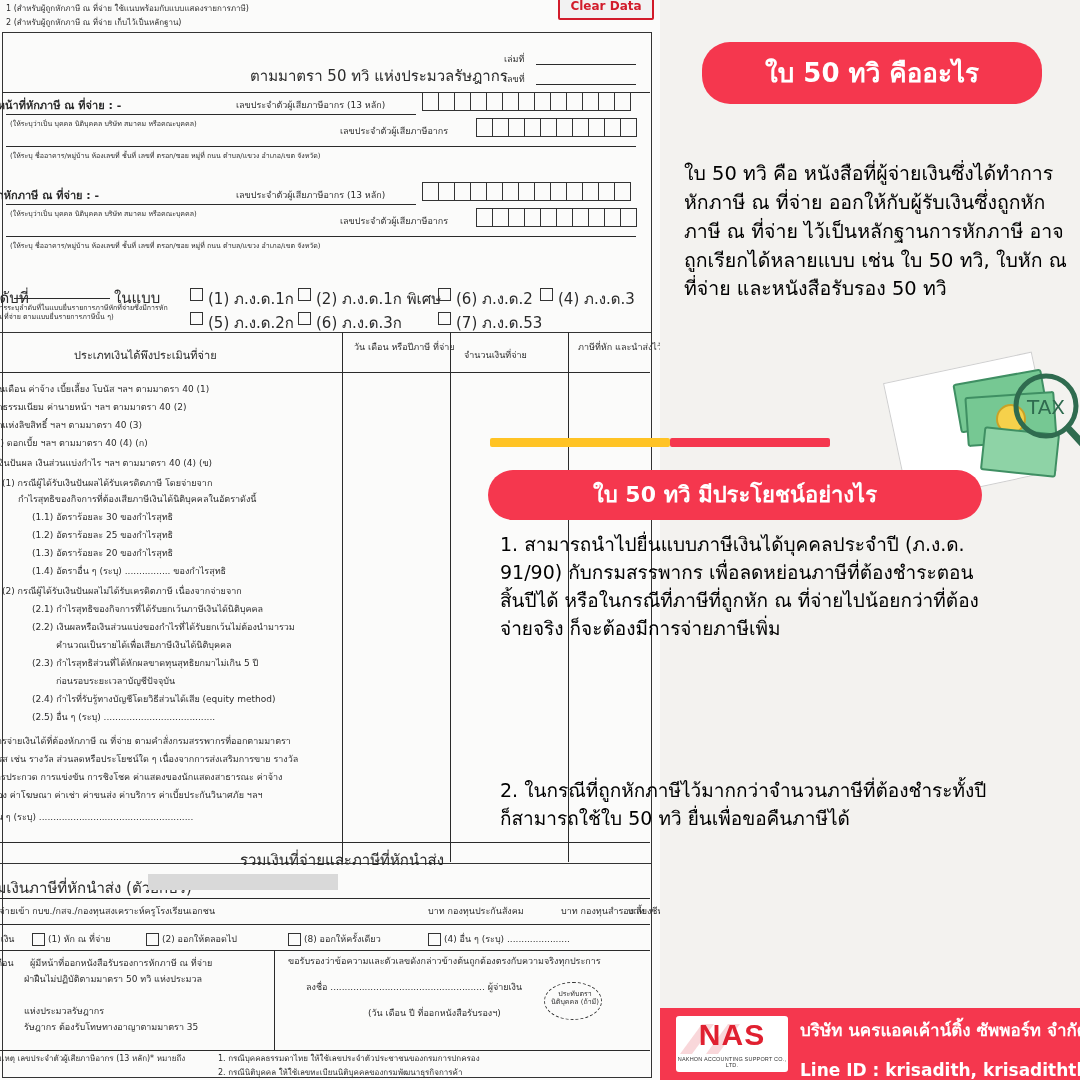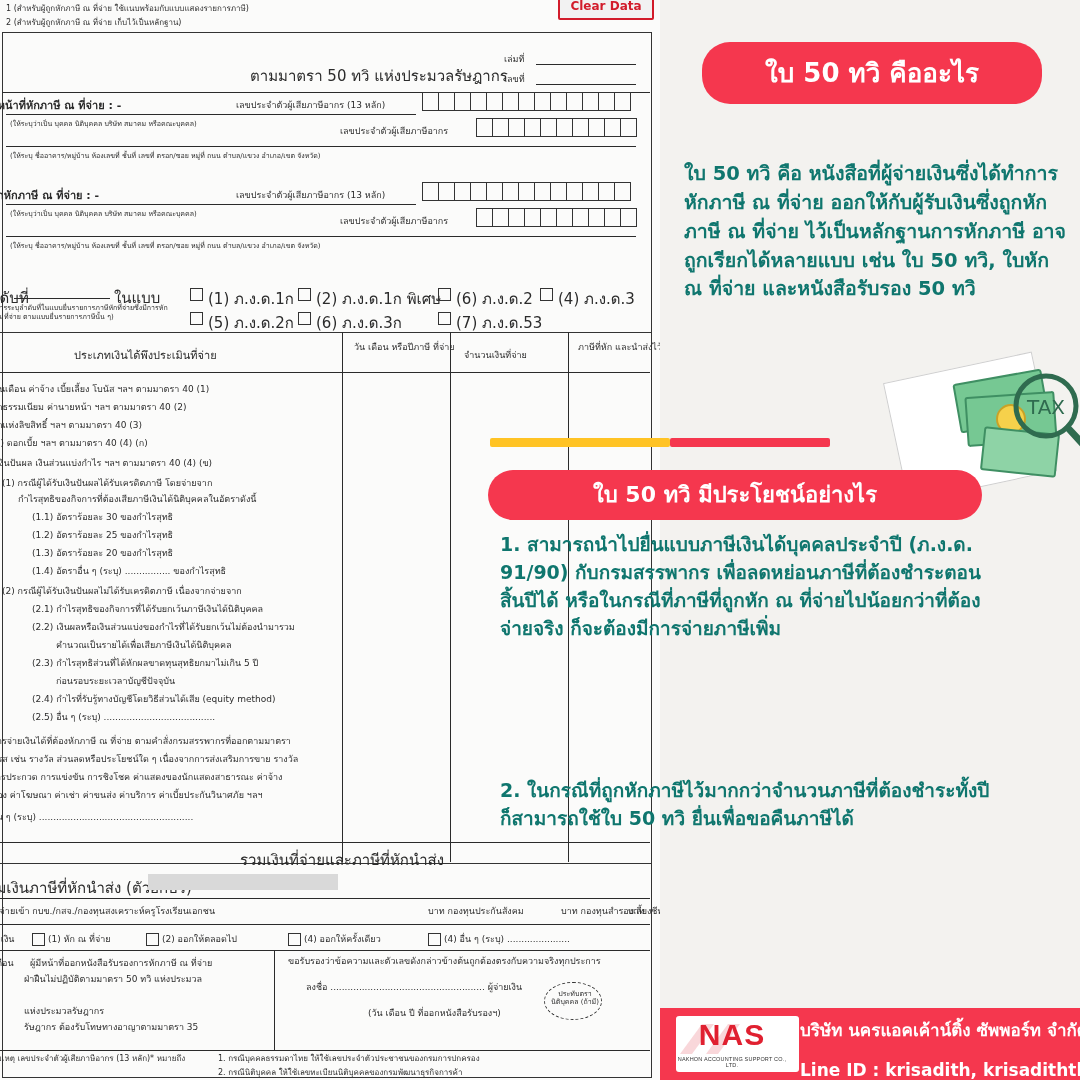"ใบ 50 ทวิ คือ" .para { color: #0f766e -> #000000; font-weight: bold -> normal }
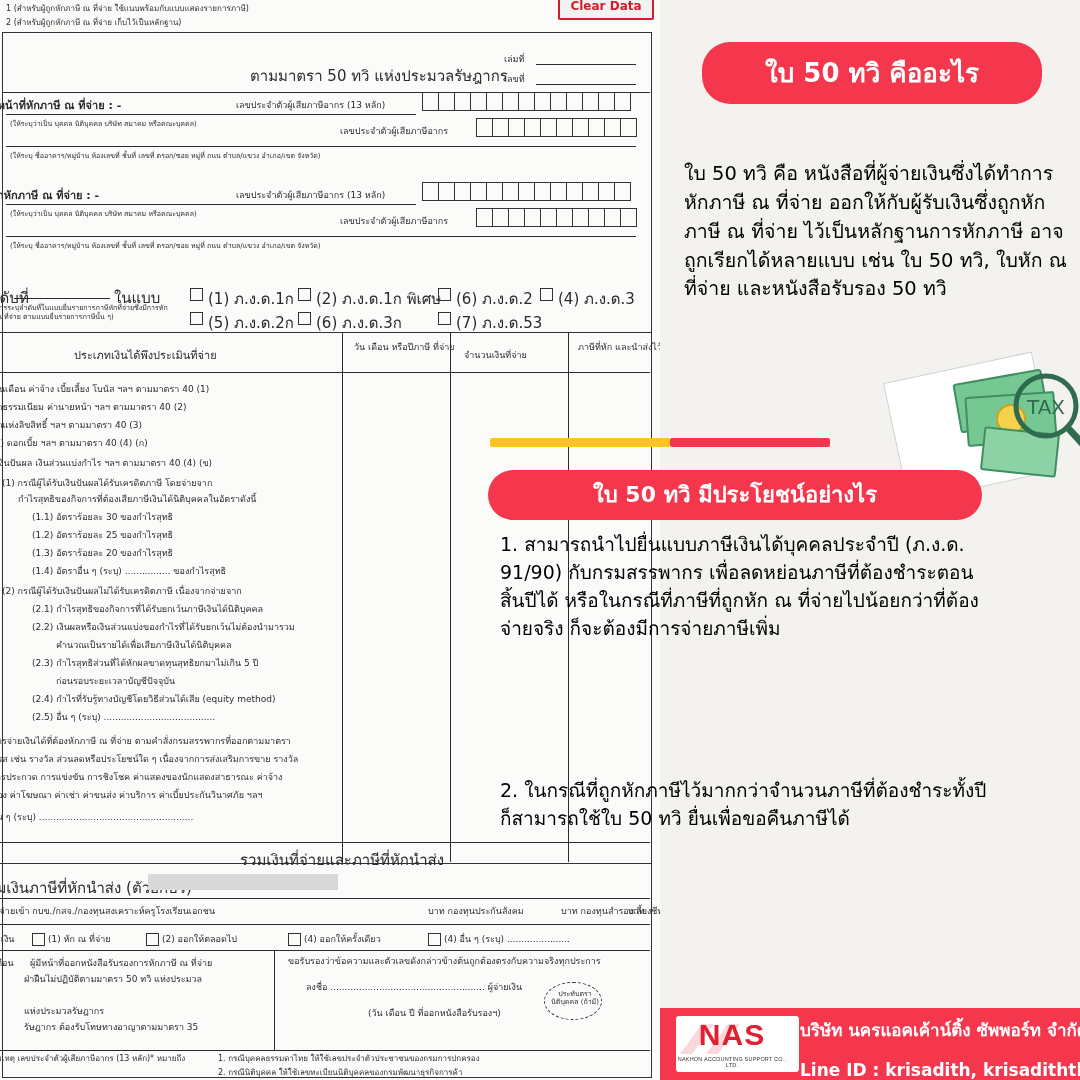"(4) ออกให้ครั้งเดียว" div.ftxt { text: 4 -> 8 }
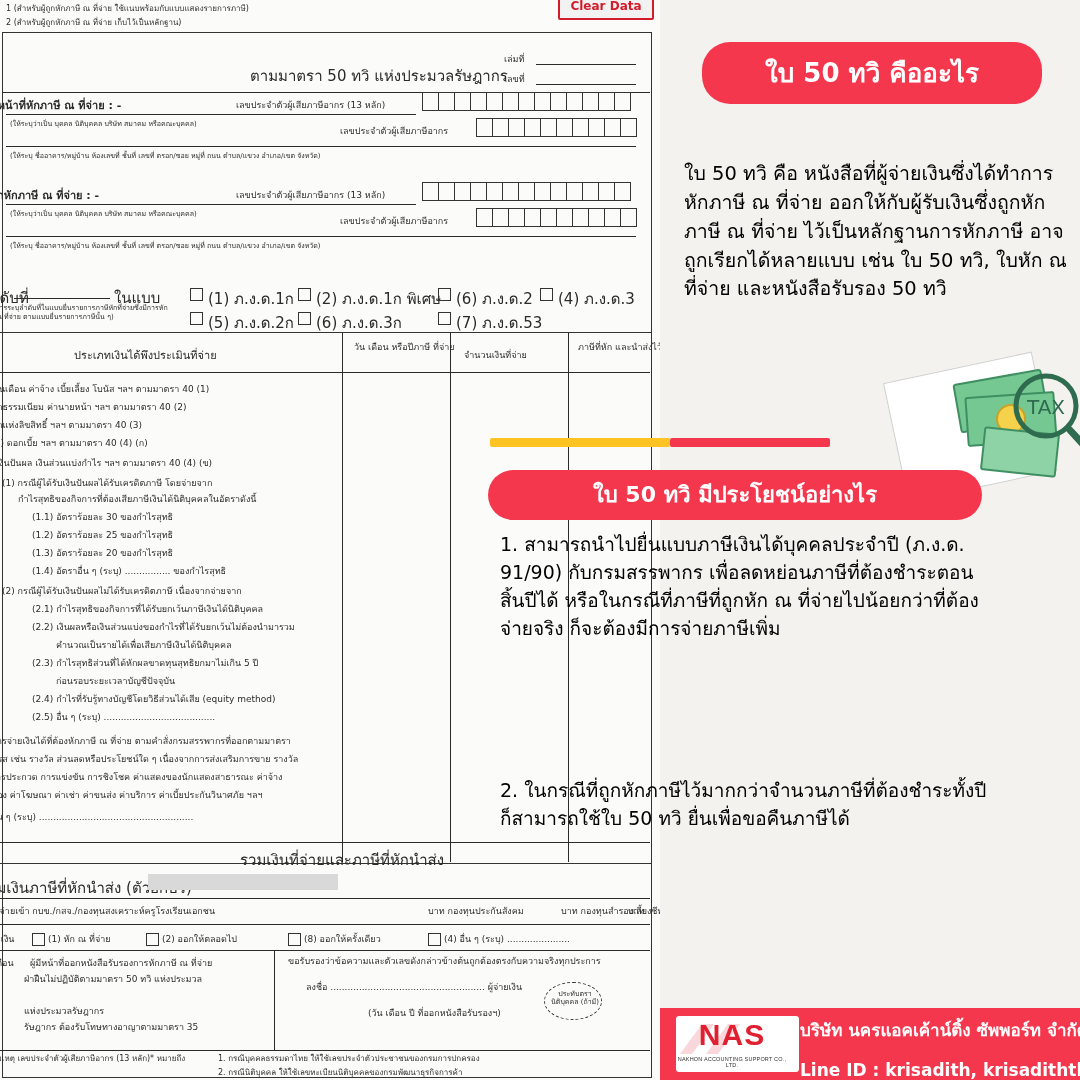"NAS" .logo-card { padding-left: 11px -> none }
